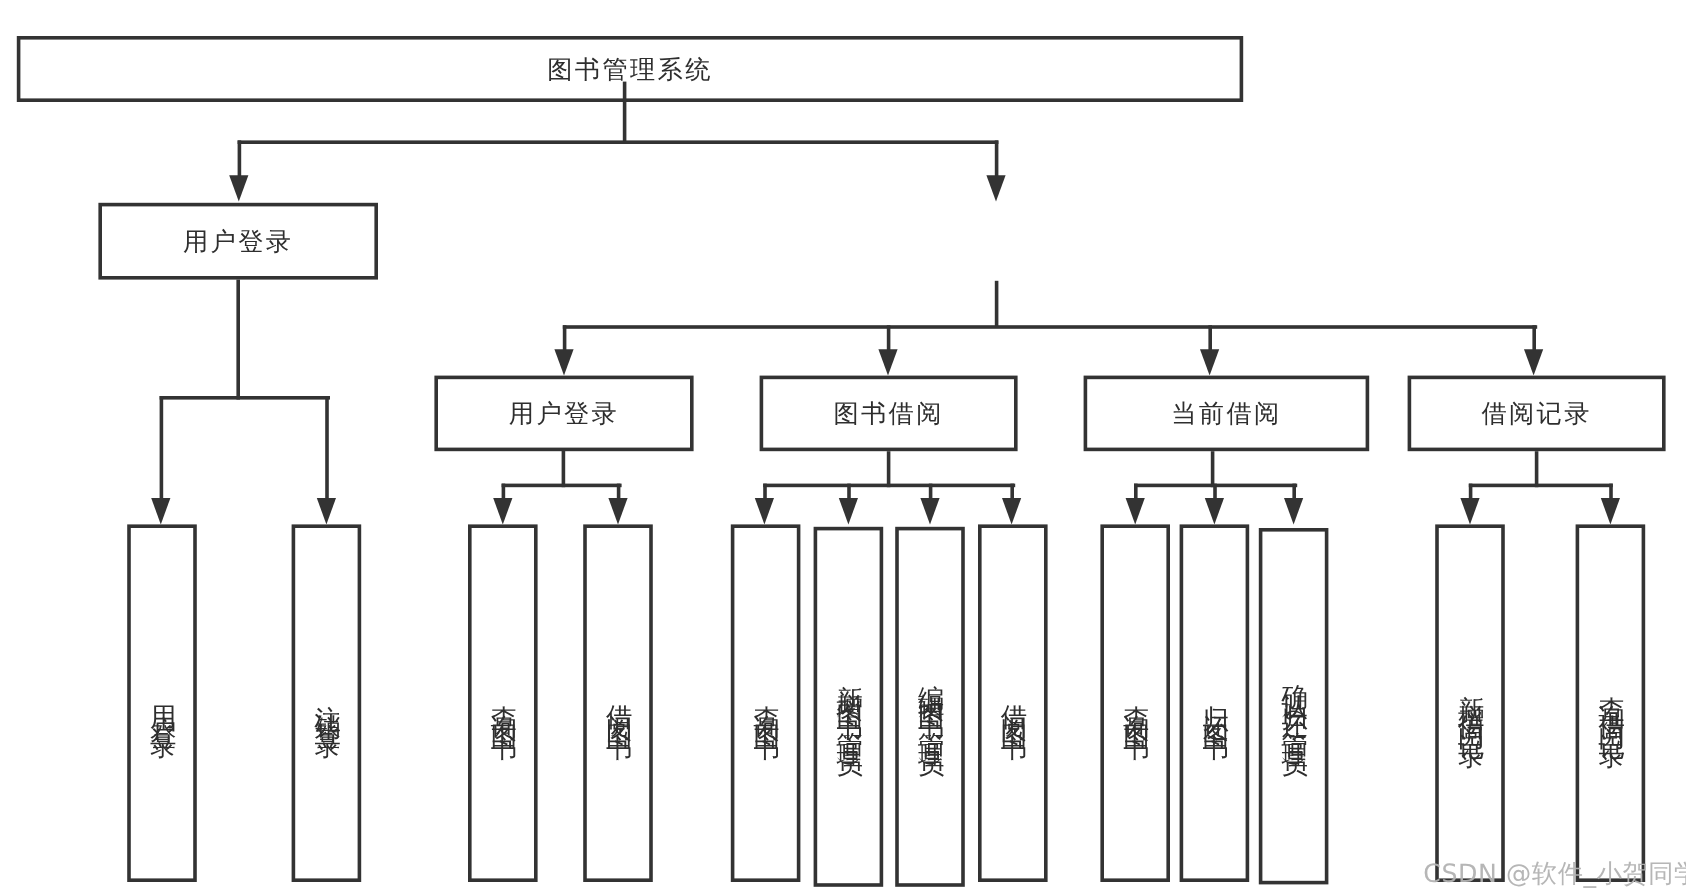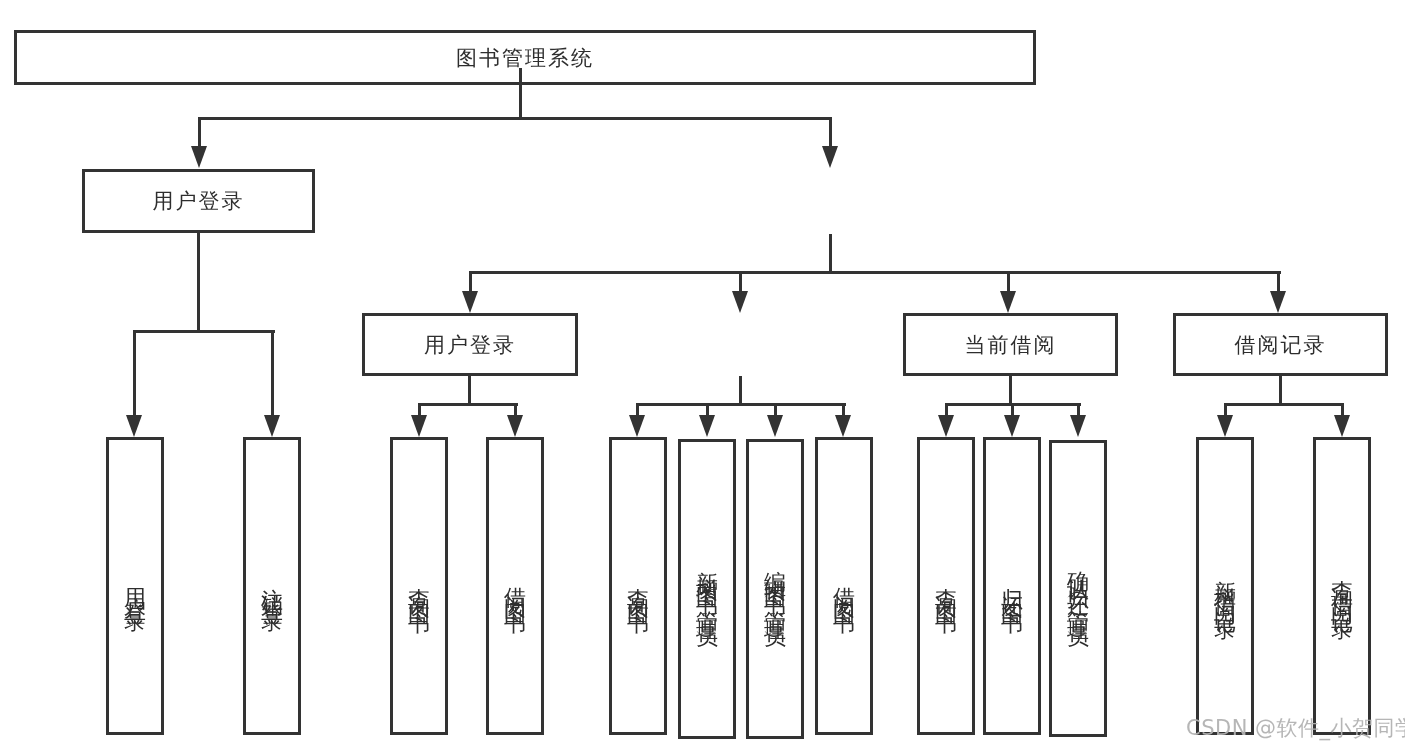"图书借阅" div.box { html: none -> <div> <span>图书借阅</span> </div> }
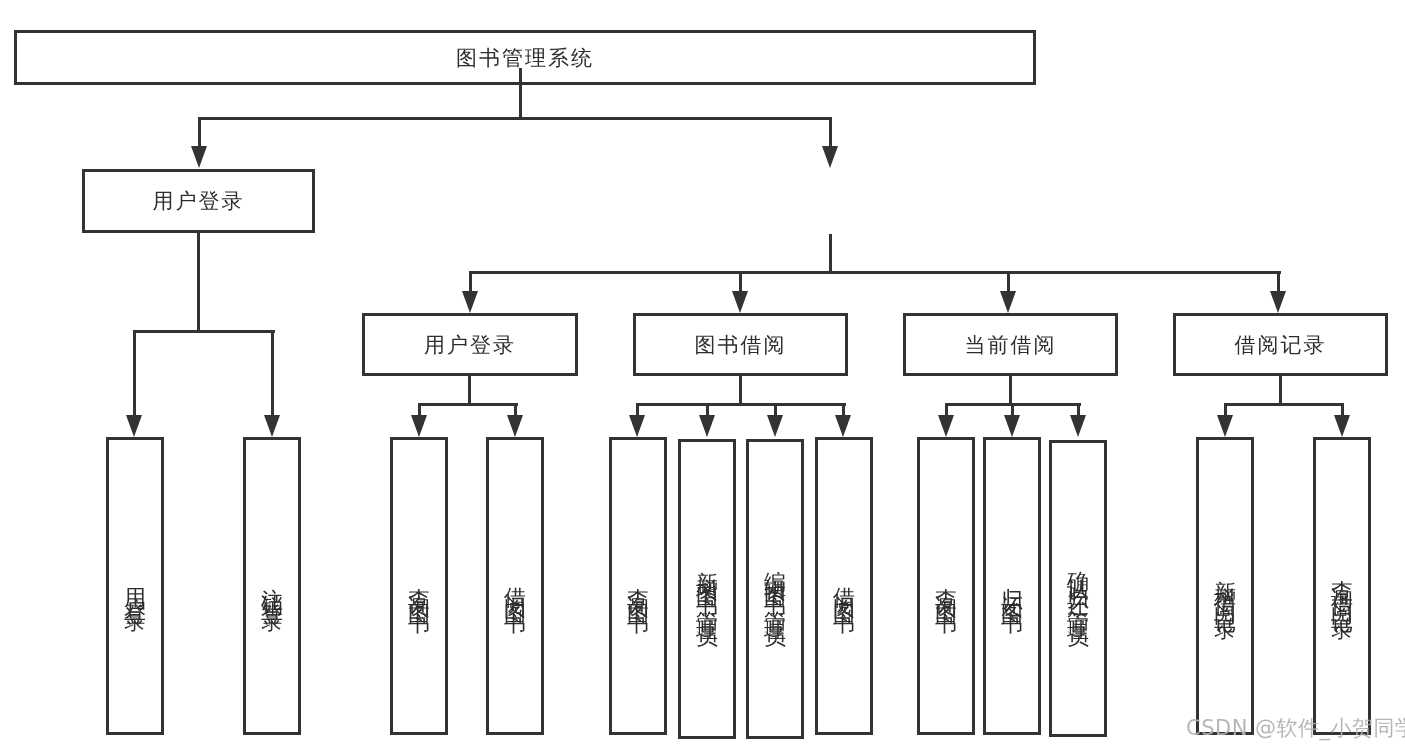"当前借阅" div.box { width: 215px -> 238px }
